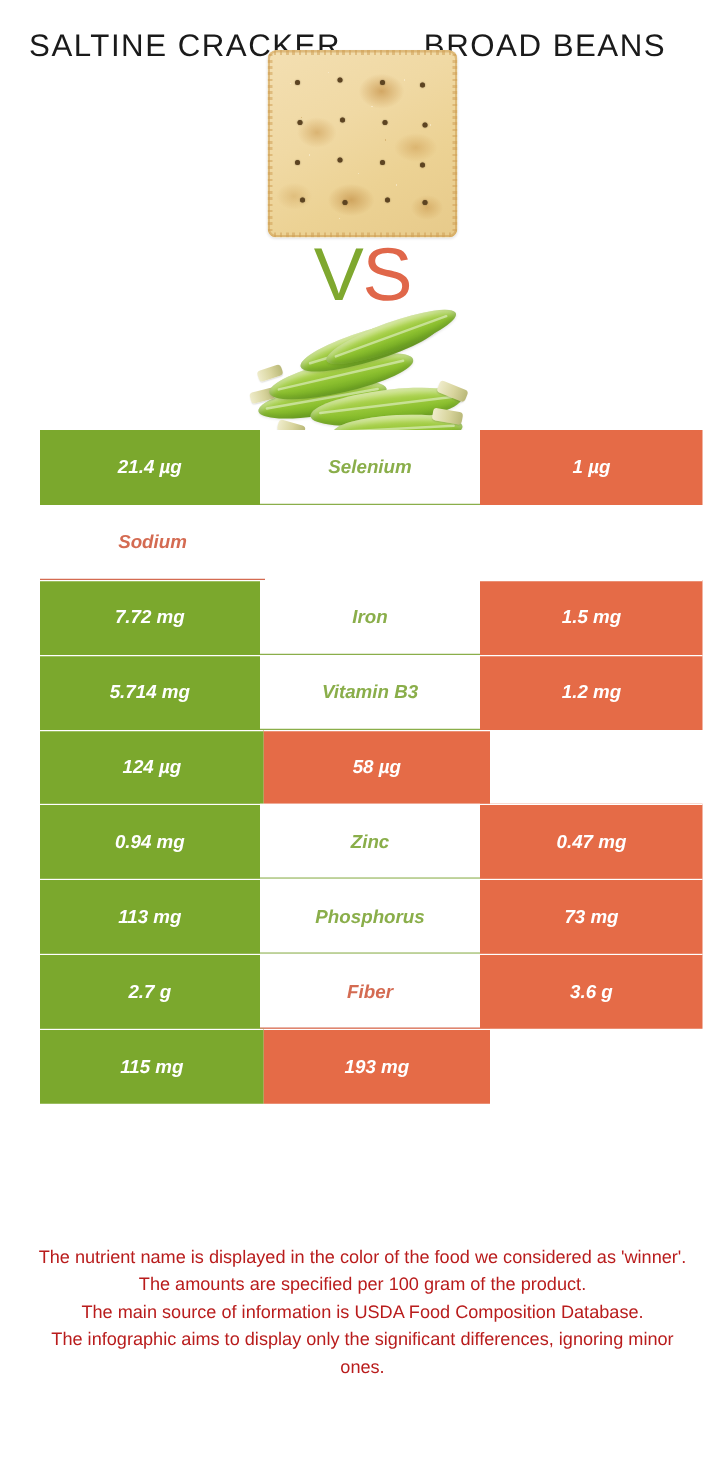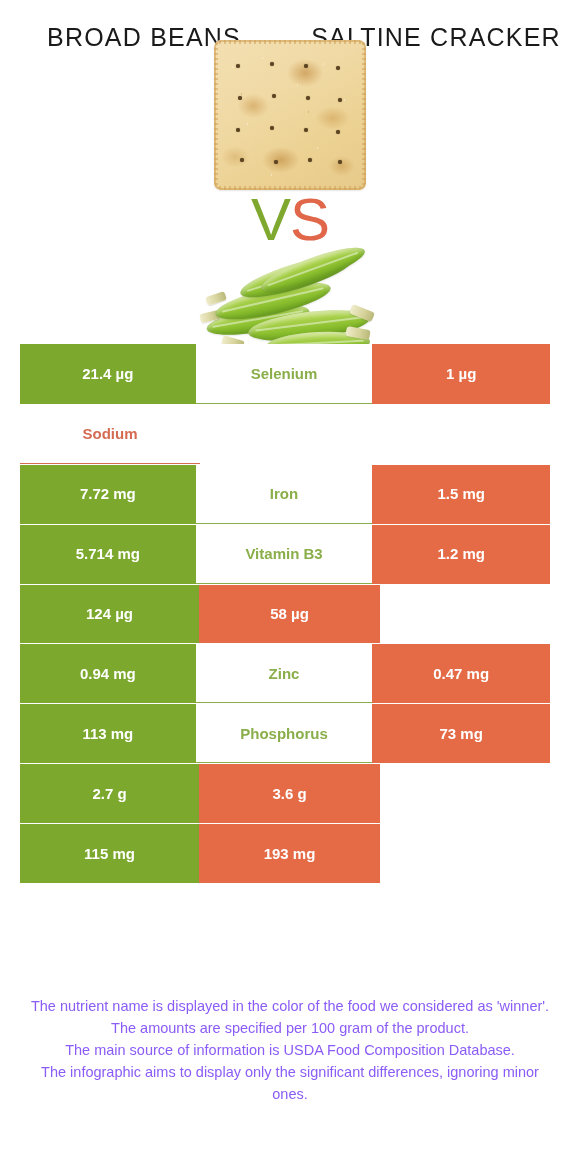"BROAD BEANS" div.head-col { order: before "SALTINE CRACKER" -> after "SALTINE CRACKER" }
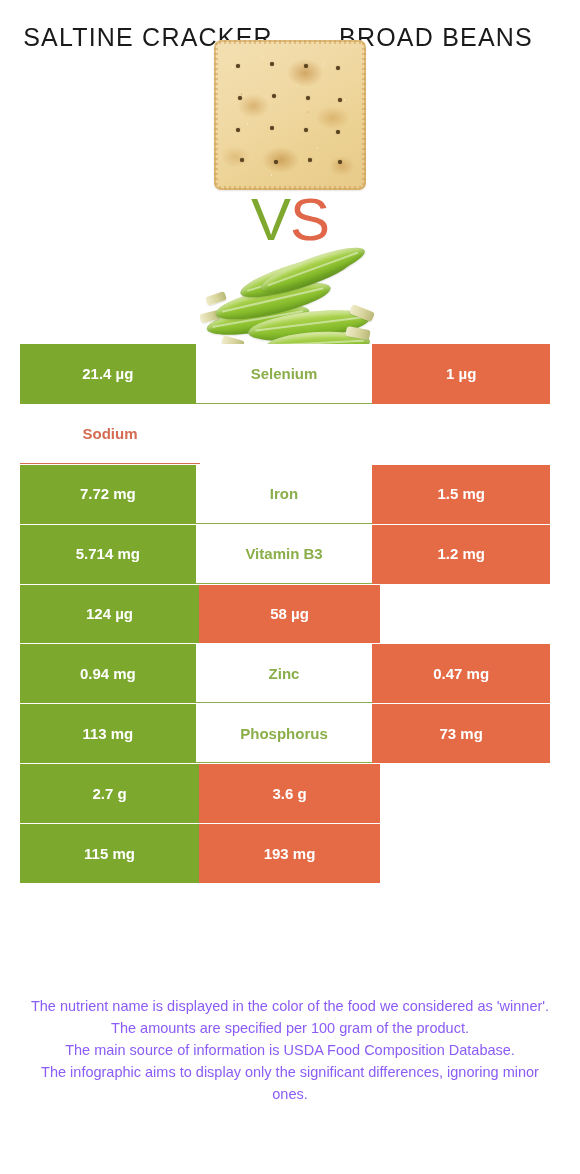"21.4 µg" .table { font-style: none -> italic; left: 20px -> 32px }
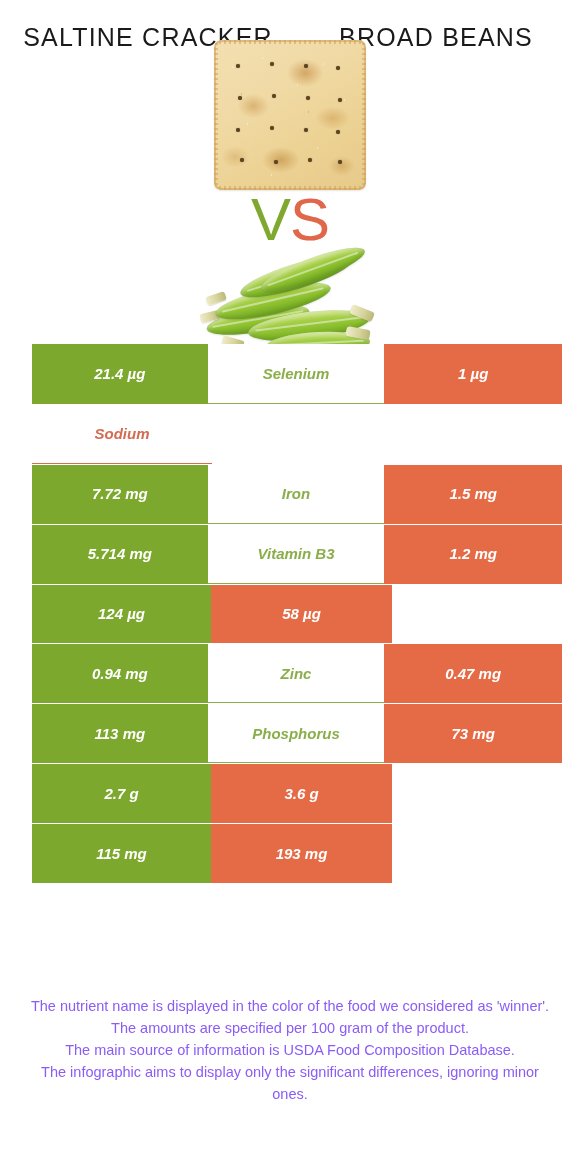"Fiber" div.cell { html: none -> <div>Fiber</div> }
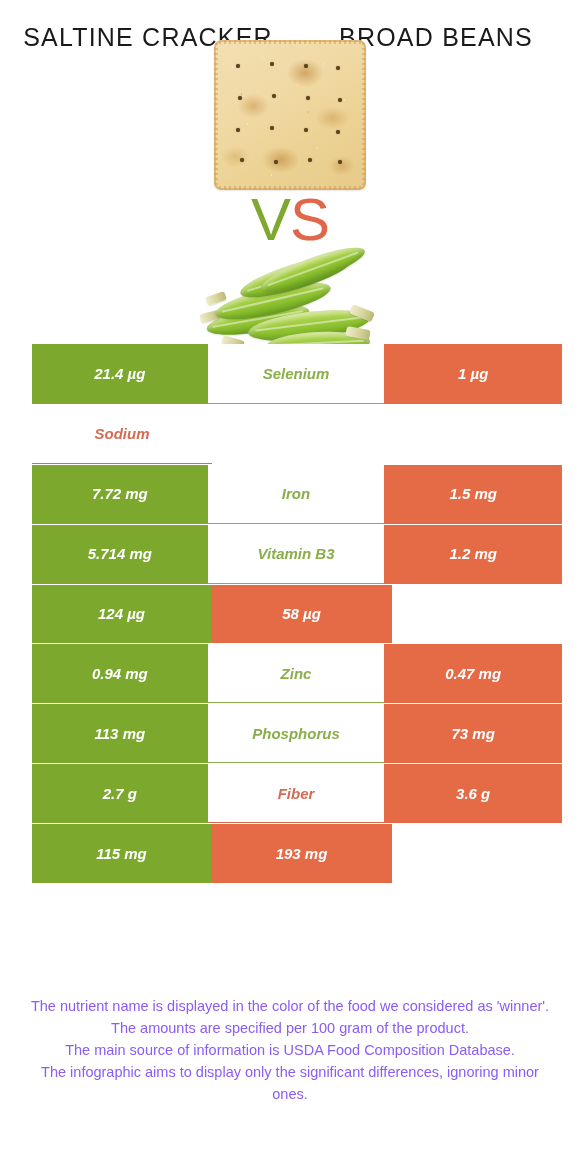"The nutrient name is displayed" .footer { color: #8b5cf6 -> #b91c1c }
